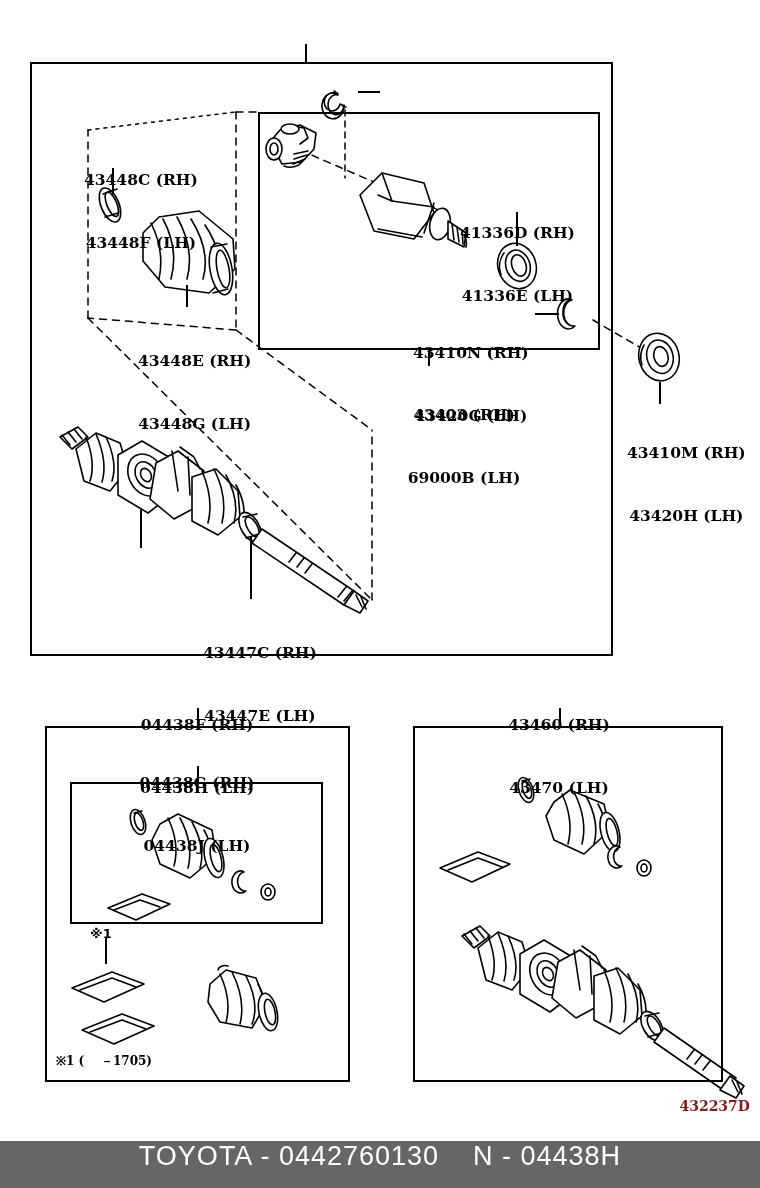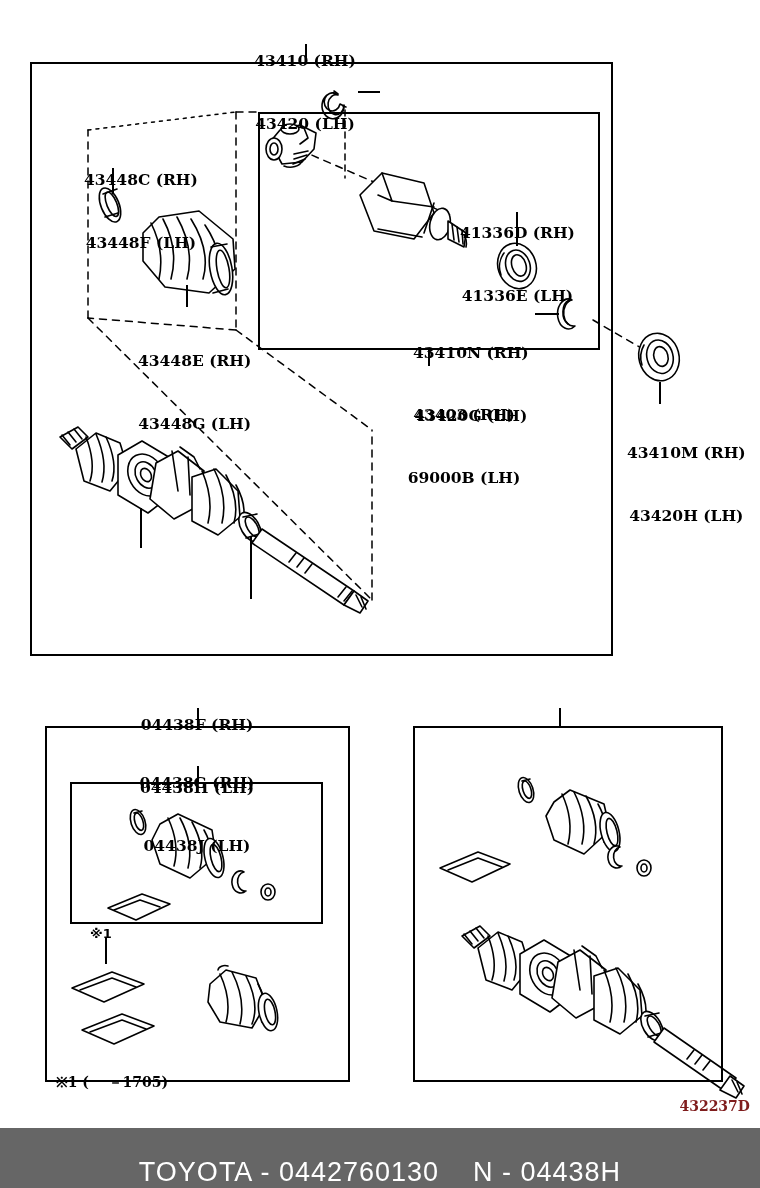"43410 (RH)" div.lbl { html: <div> <span>43410 (RH)</span> <span>43420 (LH)</span> </div> -> none }
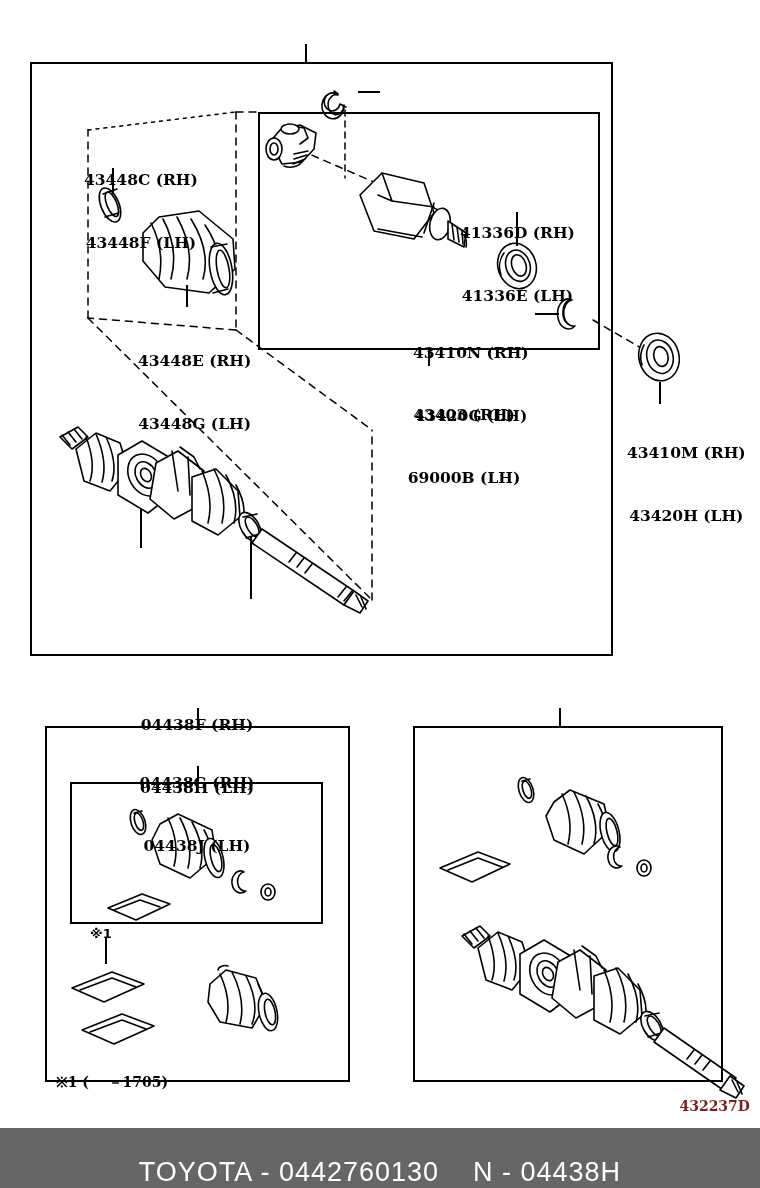"43447C (RH)" div.lbl { html: none -> <div> <span>43447C (RH)</span> <span>43447E (LH)</span> </div> }
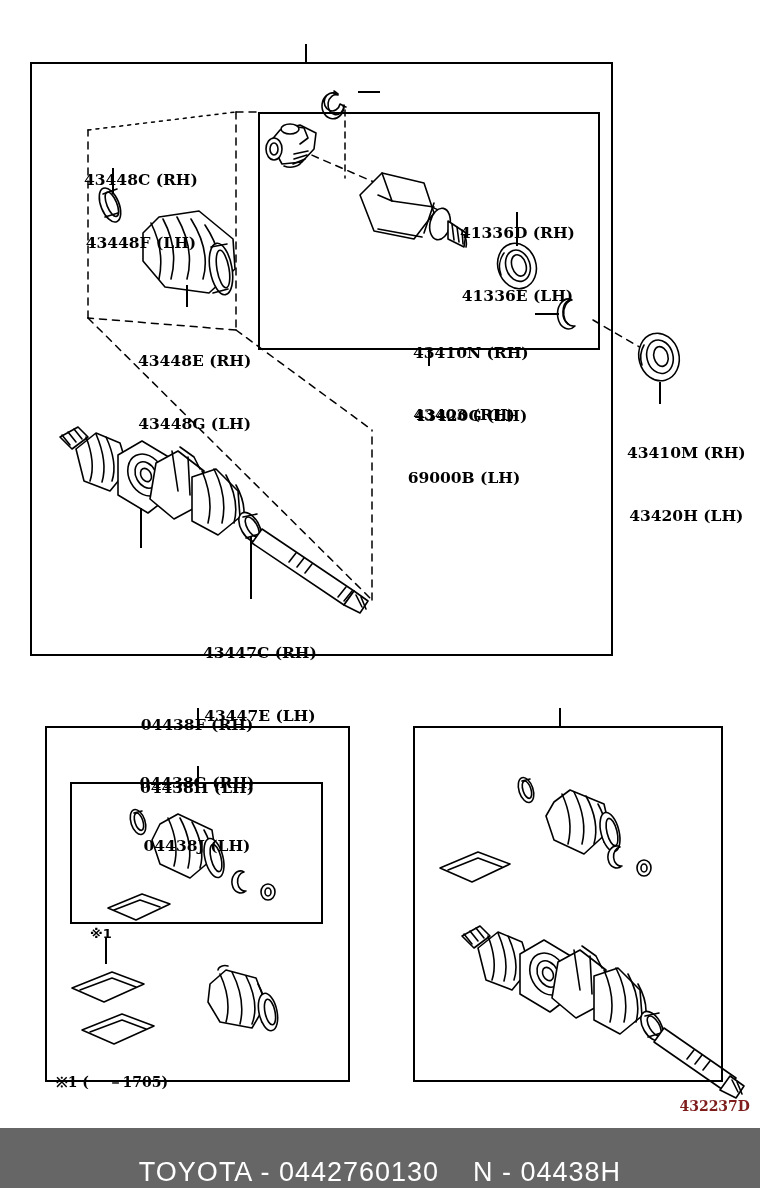"43460 (RH)" div.lbl { html: none -> <div> <span>43460 (RH)</span> <span>43470 (LH)</span> </div> }
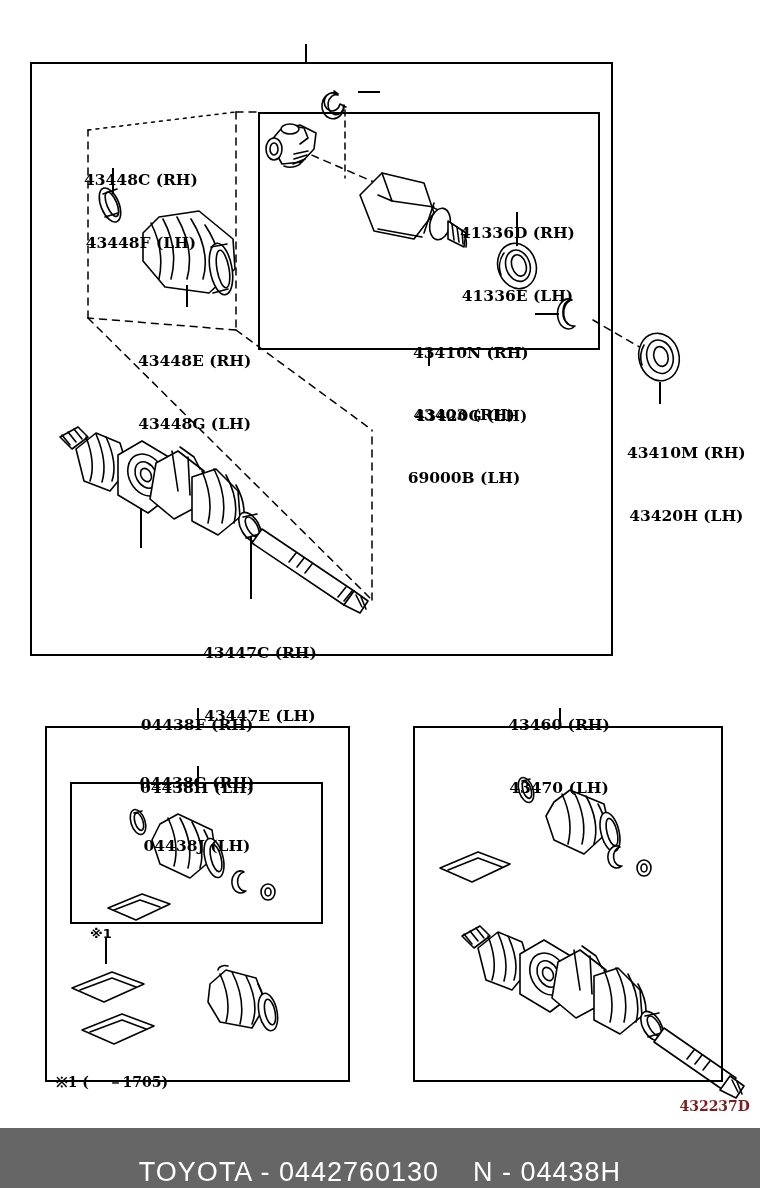"※1 ( －1705)" .note-text { font-size: 14px -> 12px; margin-top: 20px -> none }
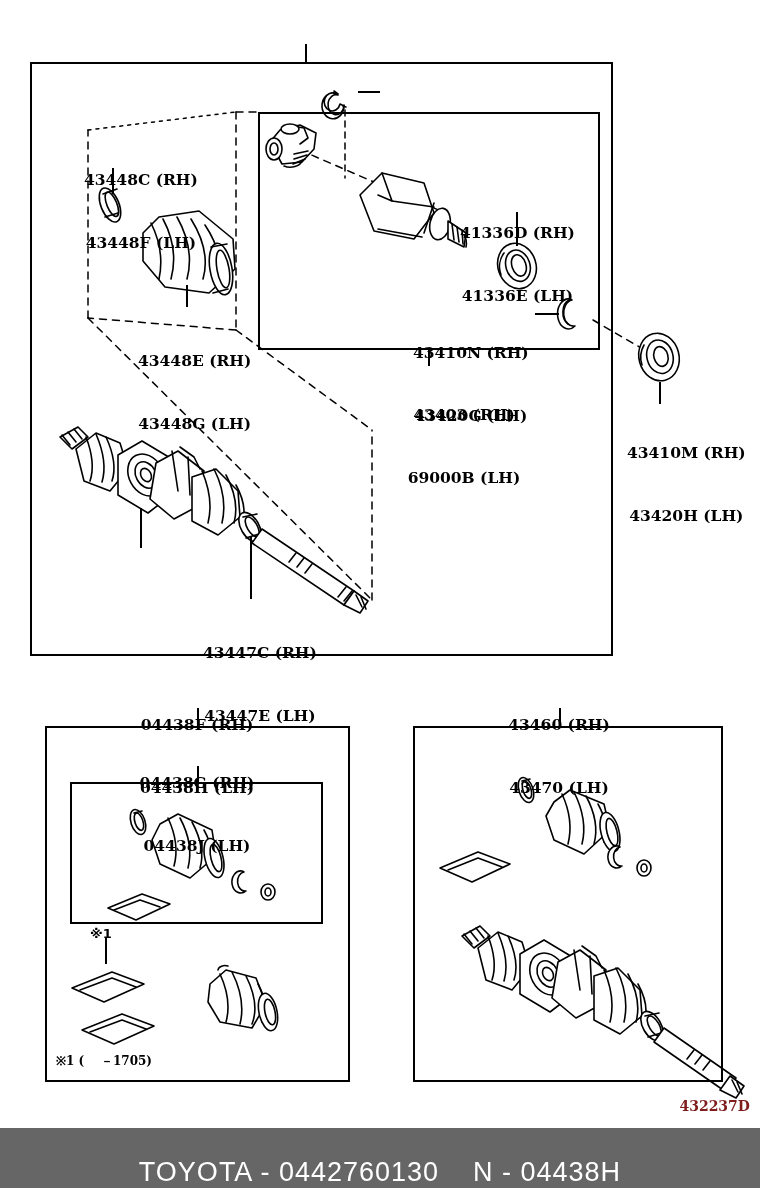"TOYOTA - 0442760130 N -" #footer-bar { align-items: flex-end -> flex-start; height: 60px -> 47px }
